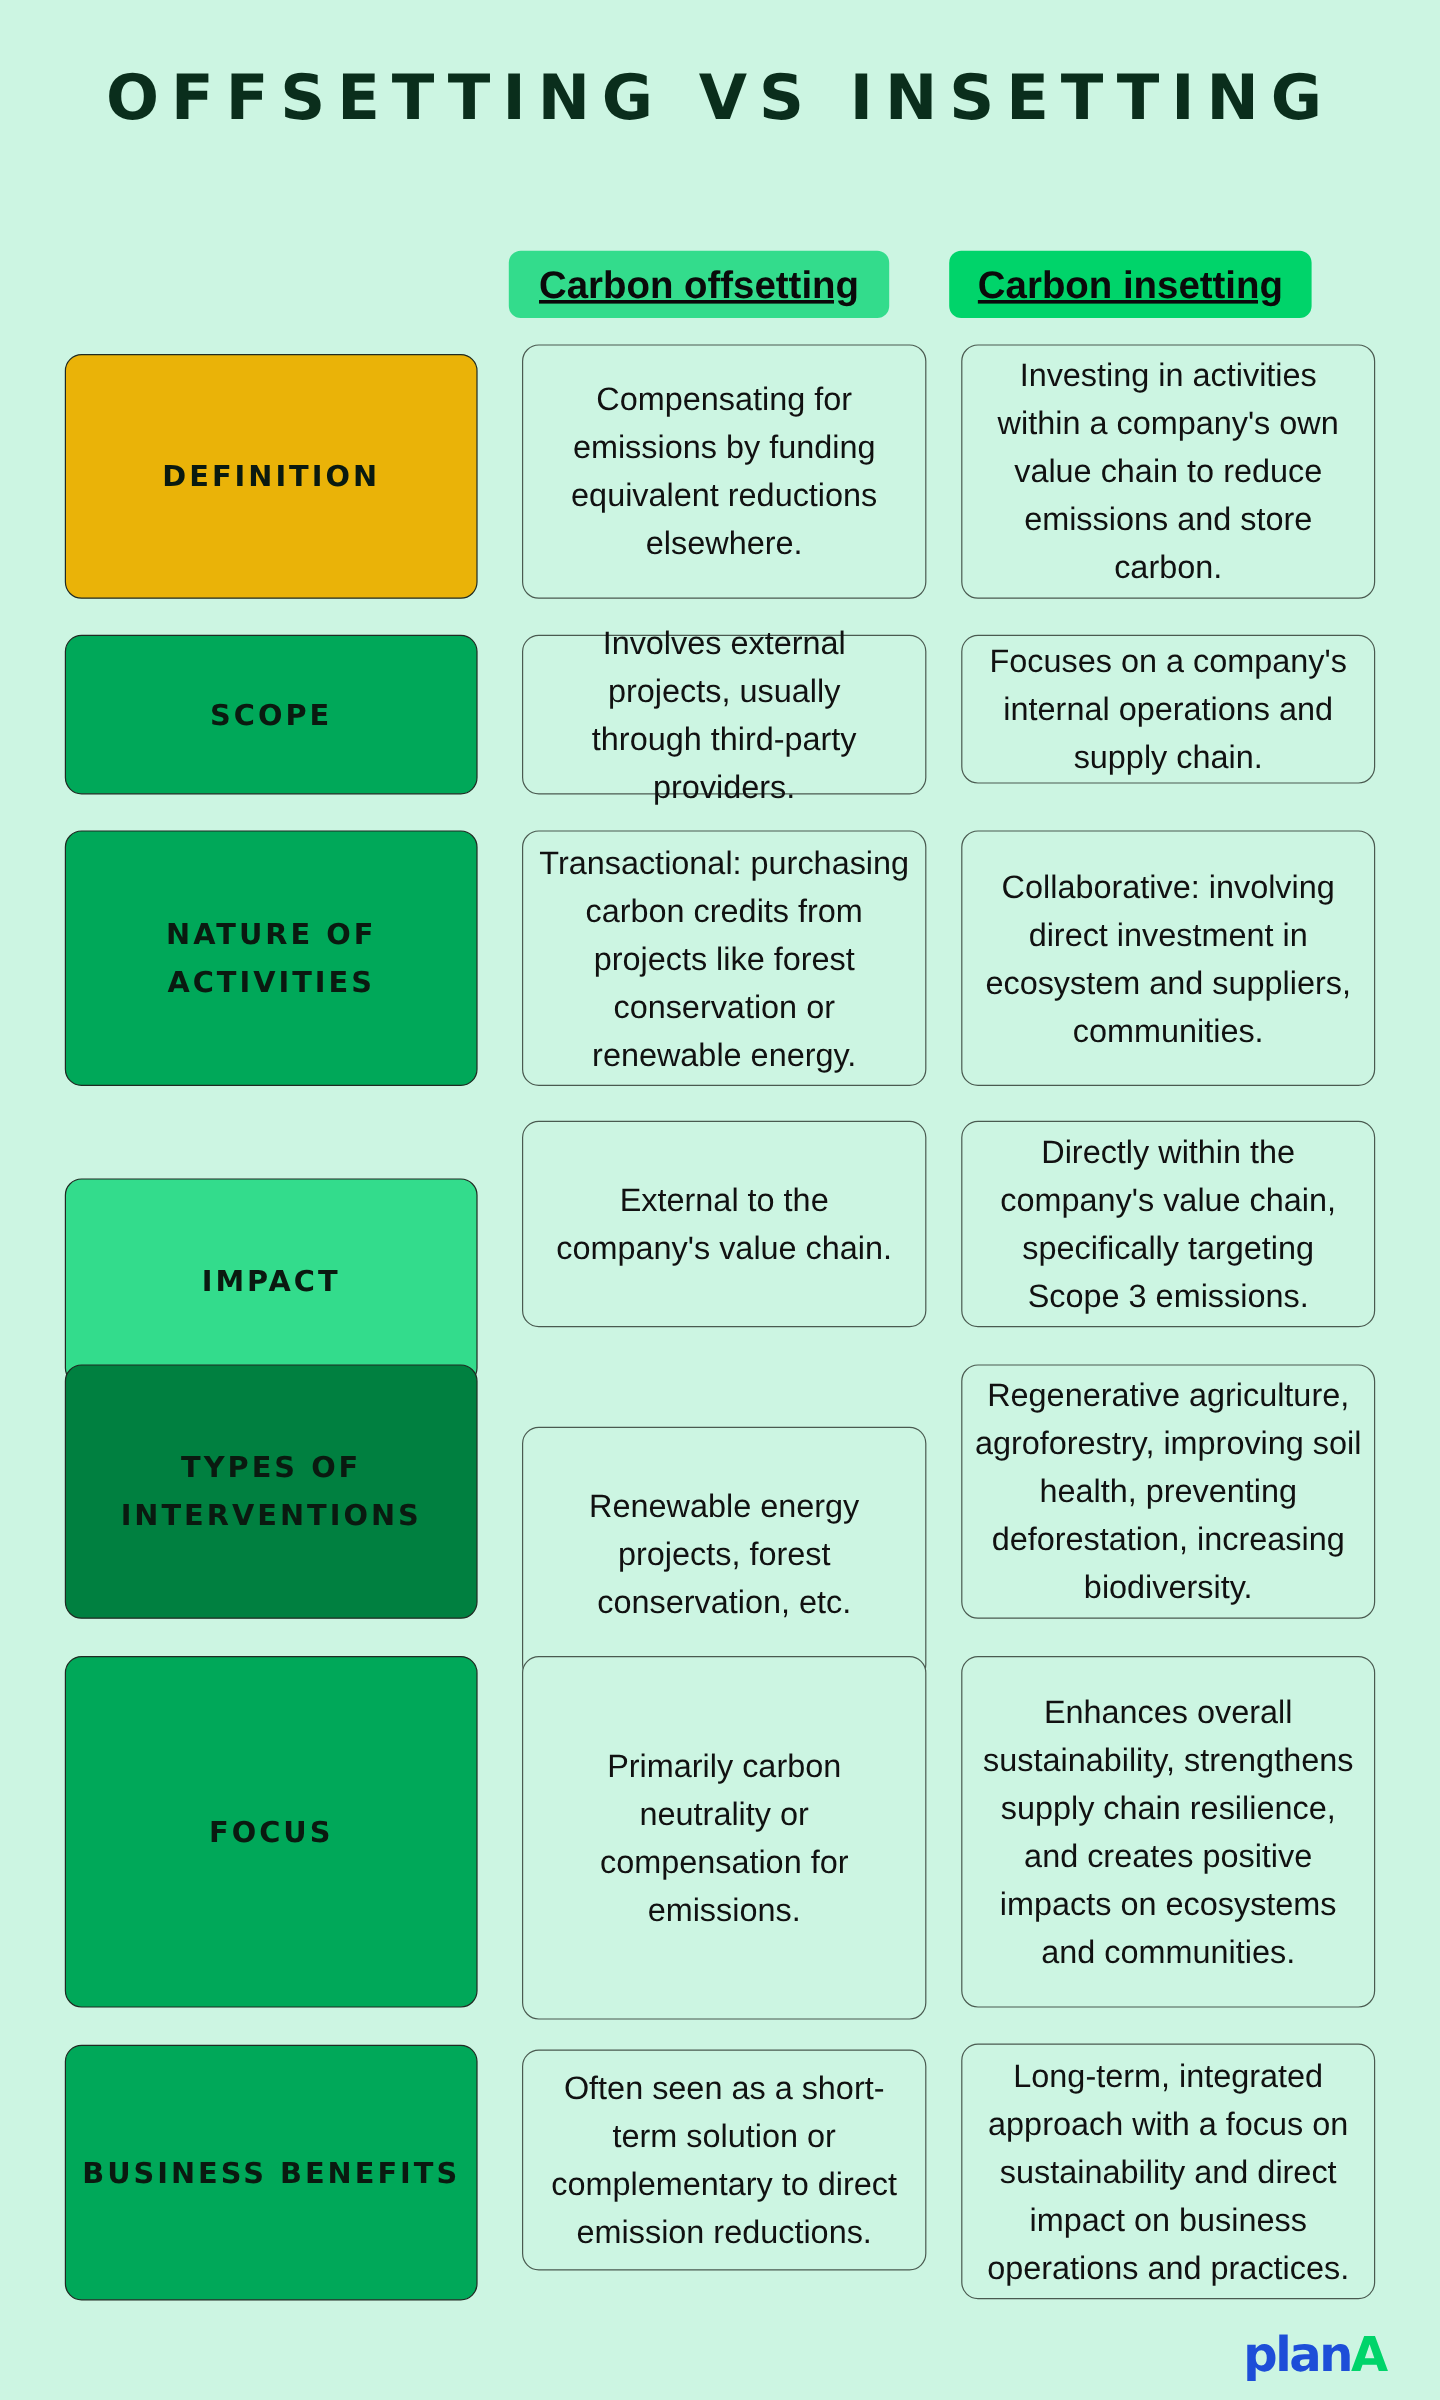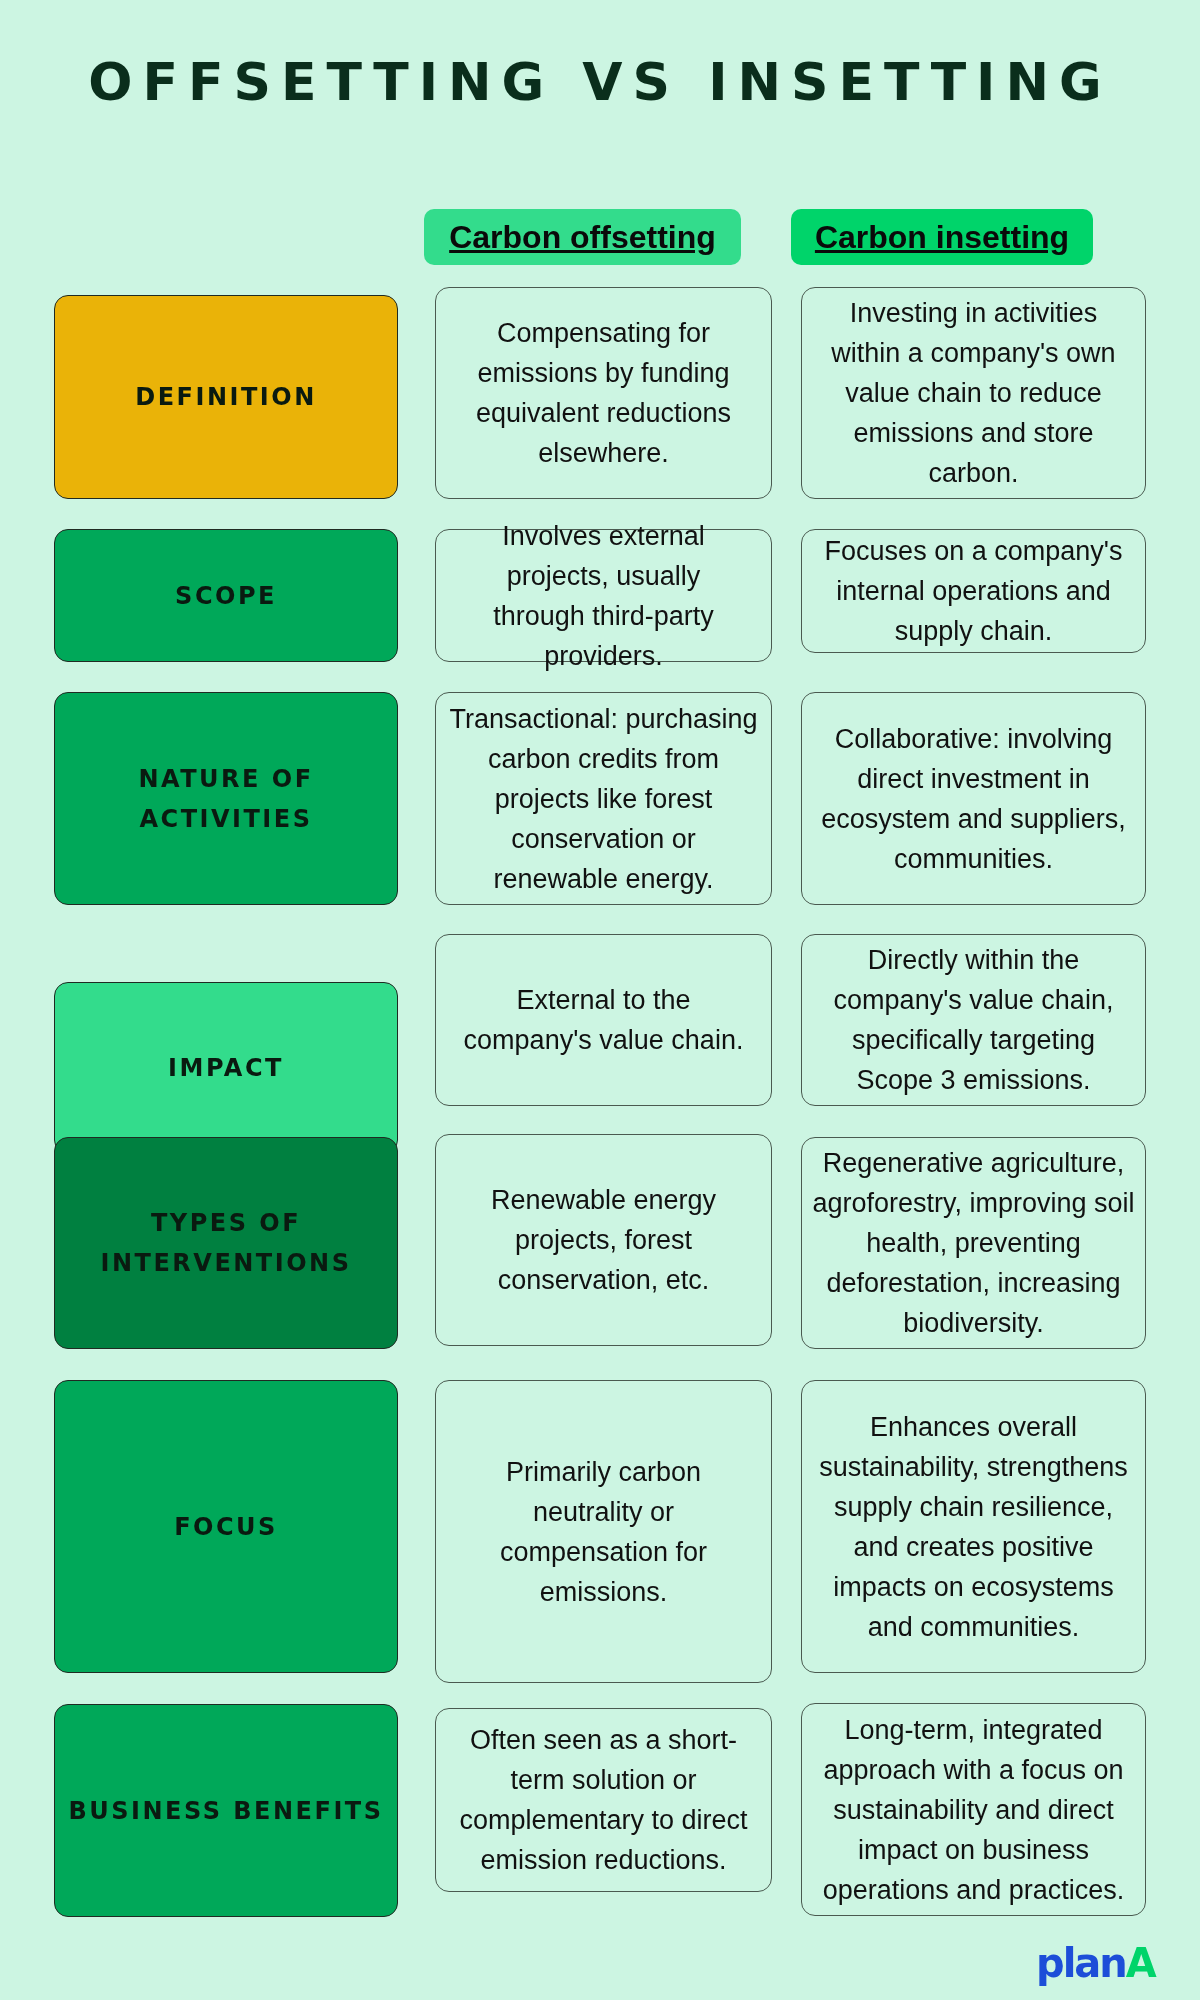"Renewable energy projects, forest" div.cell { top: 1134px -> 1189px }
